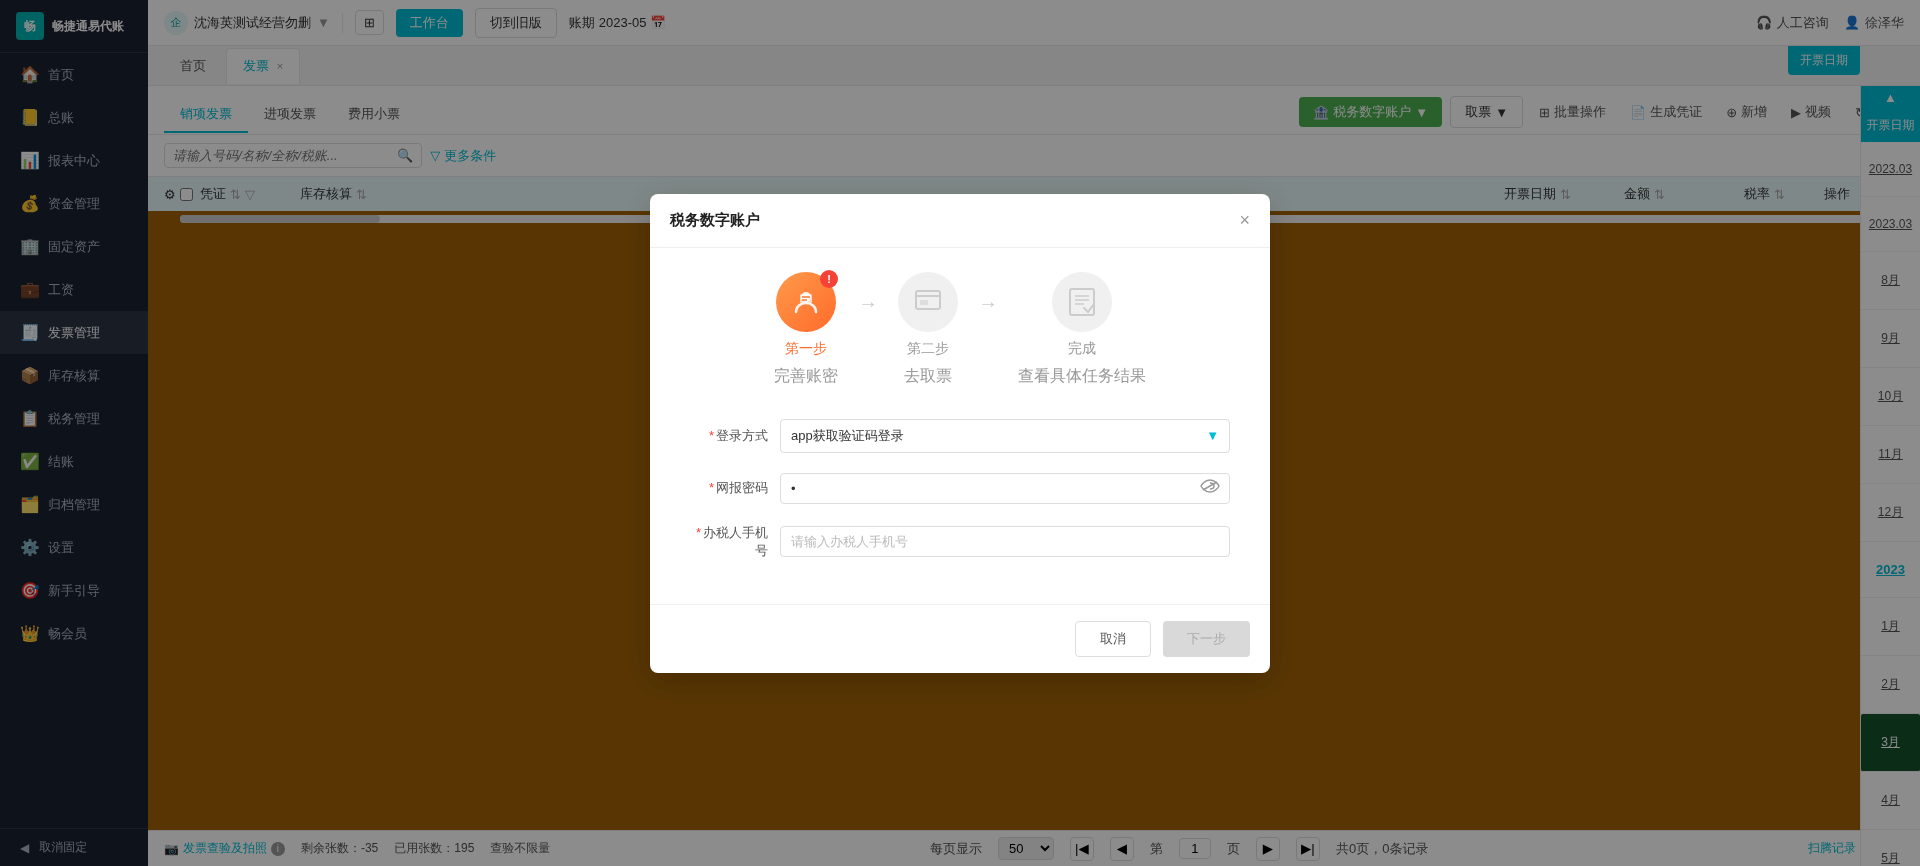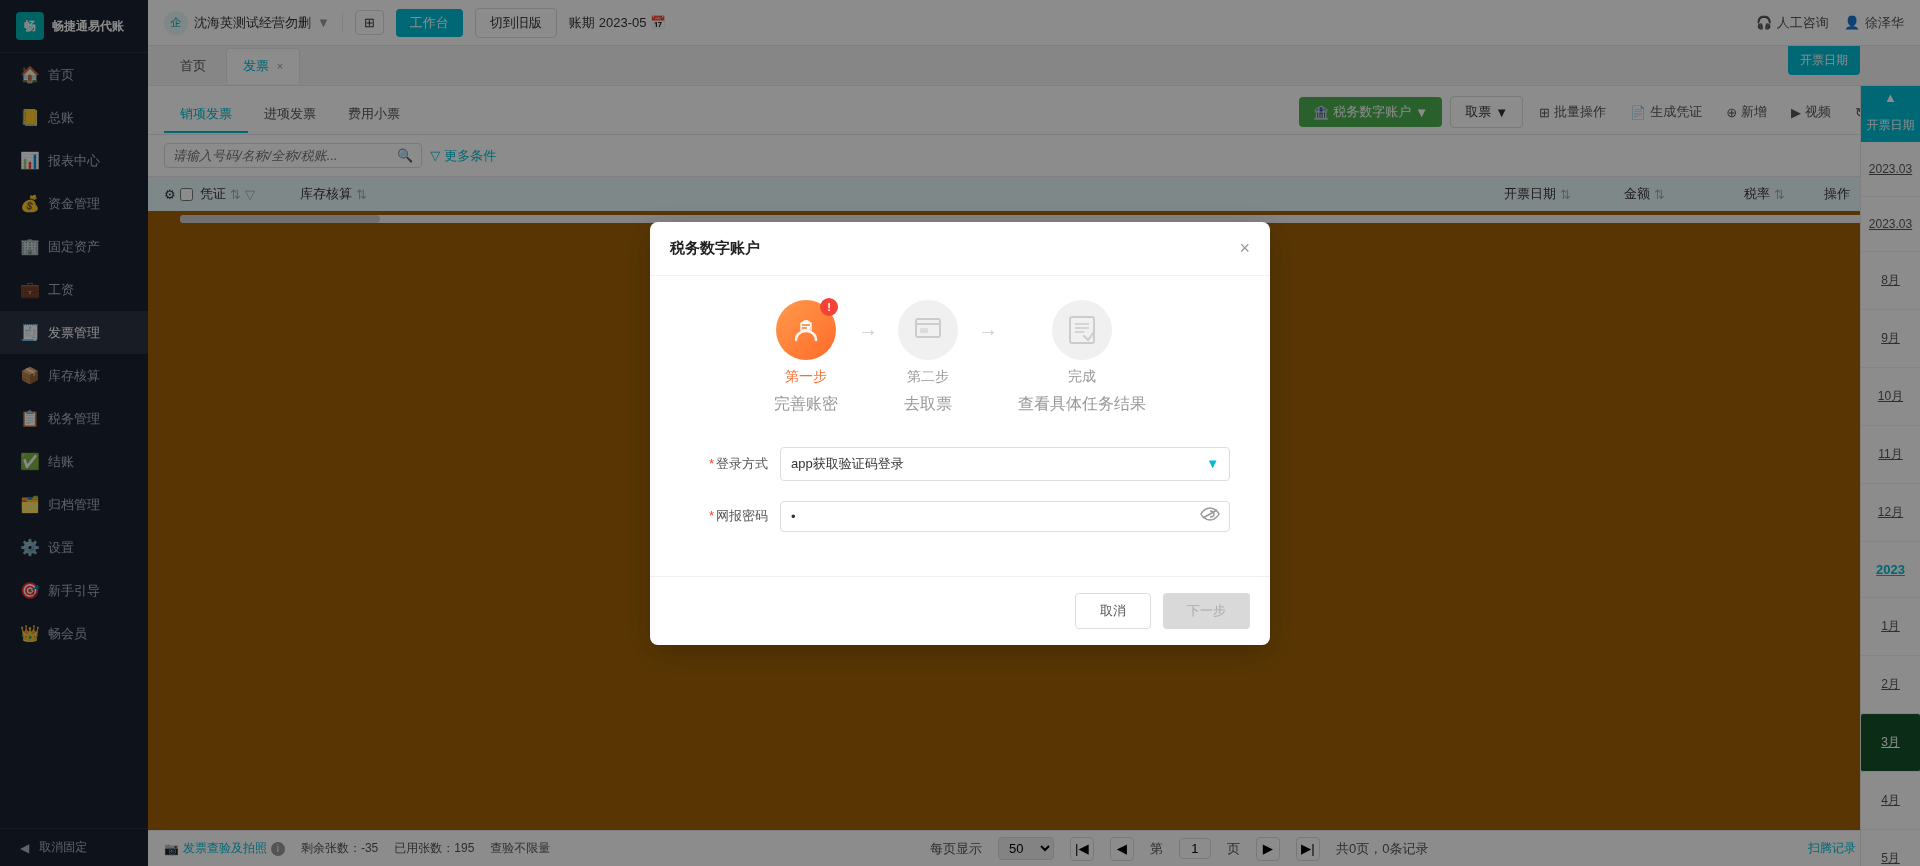"办税人手机号" div.form-row { html: none -> <div> <label>办税人手机号</label> <div> <input> </div> </div> }
